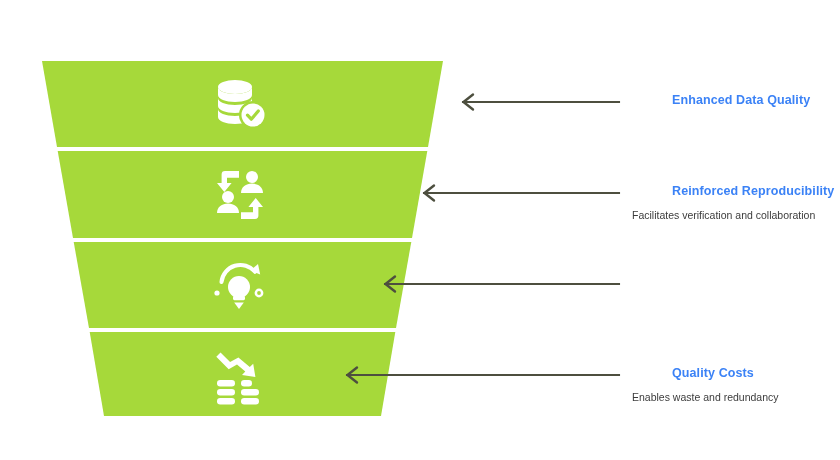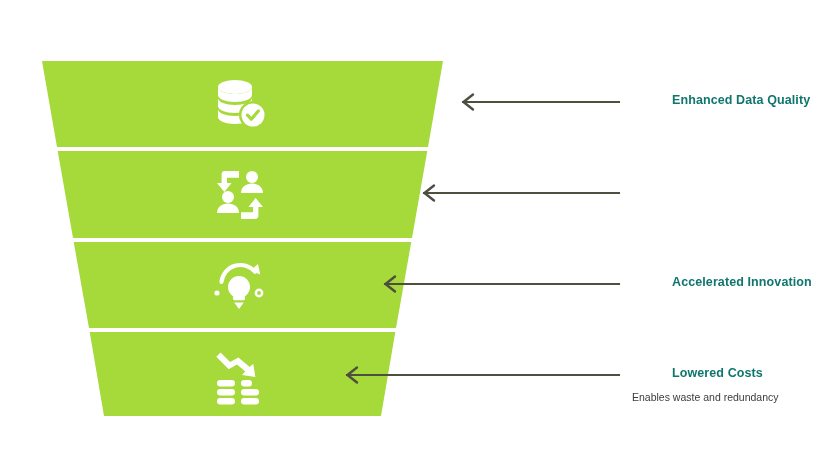"Enhanced Data Quality" .callout-title { color: #0f766e -> #3b82f6 }
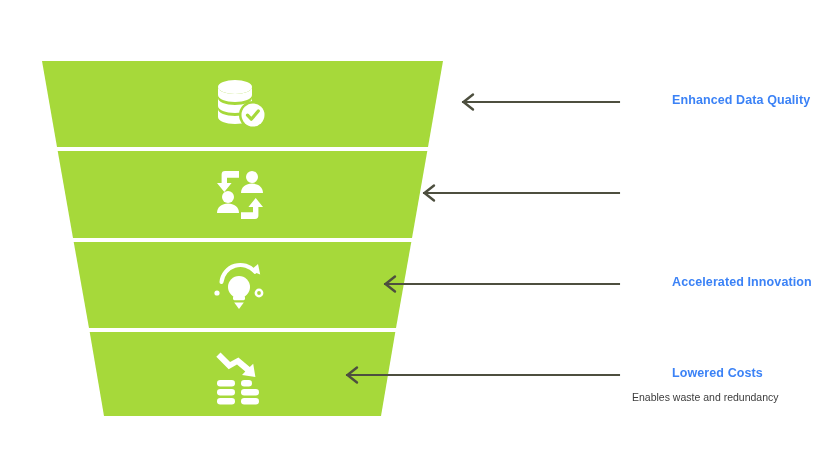"Reinforced Reproducibility" div.callout { html: none -> <div> <p>Reinforced Reproducibility</p> <p>Facilitates verification and collaboration</p> </div> }
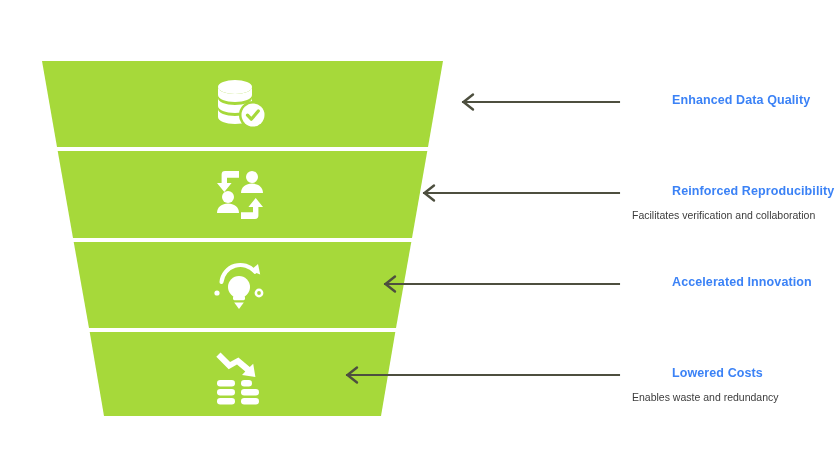"Accelerated Innovation" p.callout-title { html: <p>Accelerated Innovation</p> -> none }
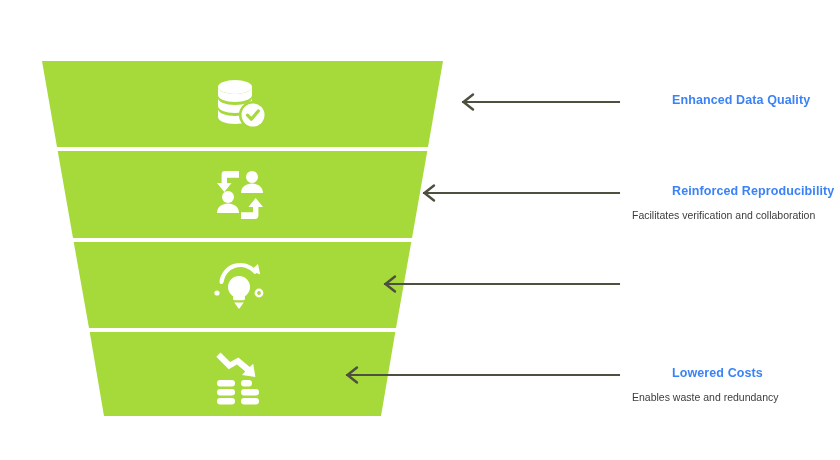"Lowered Costs" p.callout-title { text: Lowered -> Quality }
